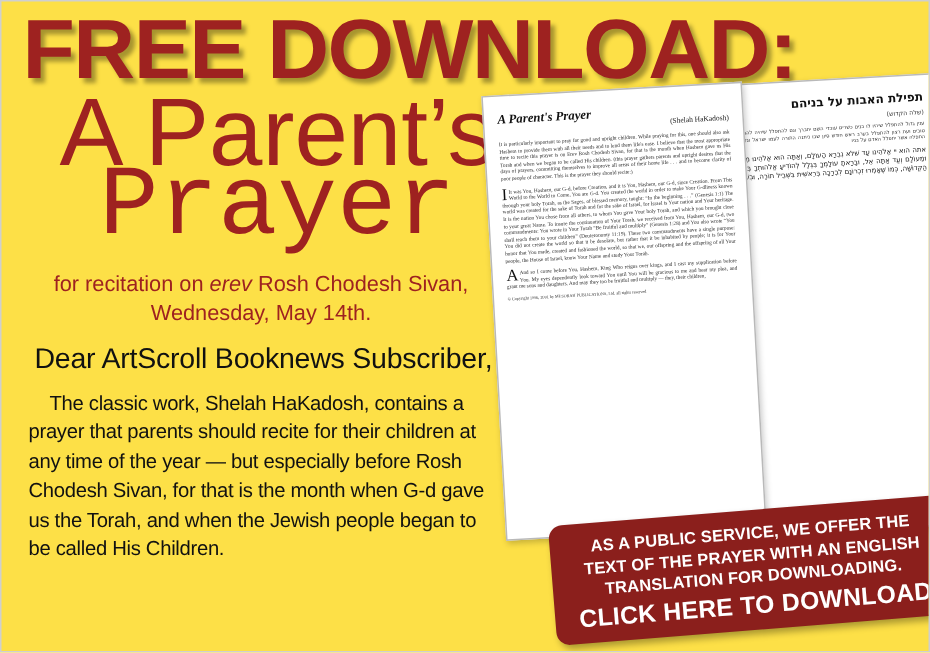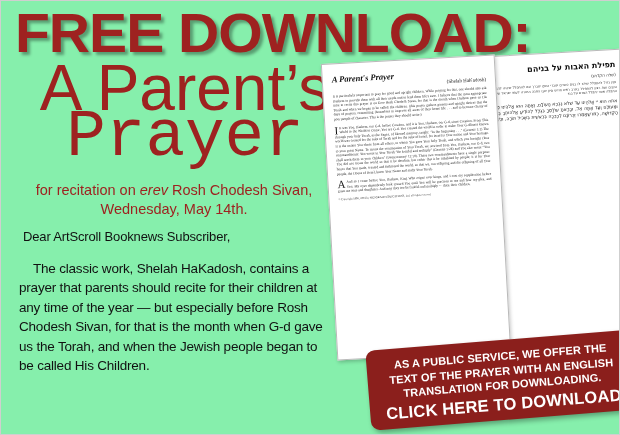"FREE DOWNLOAD:" #page { background: #86efac -> #fde047 }
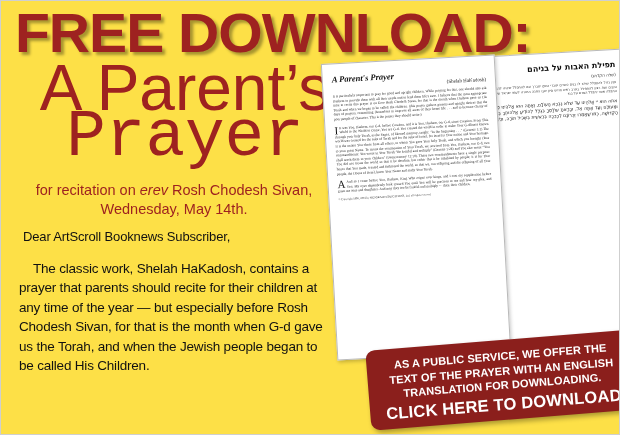"Dear ArtScroll Booknews Subscriber," .salutation { font-size: 13px -> 19px }
